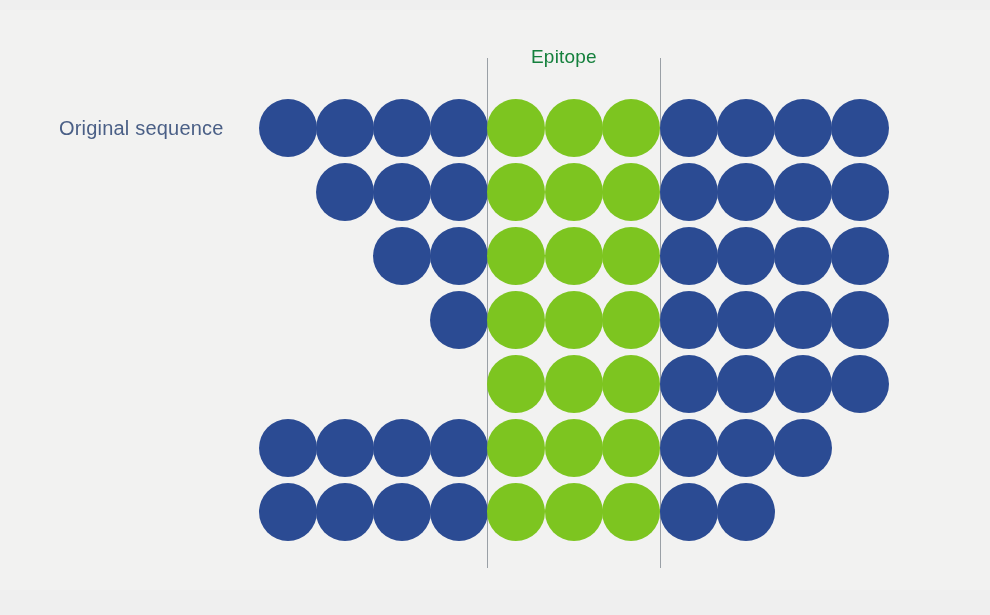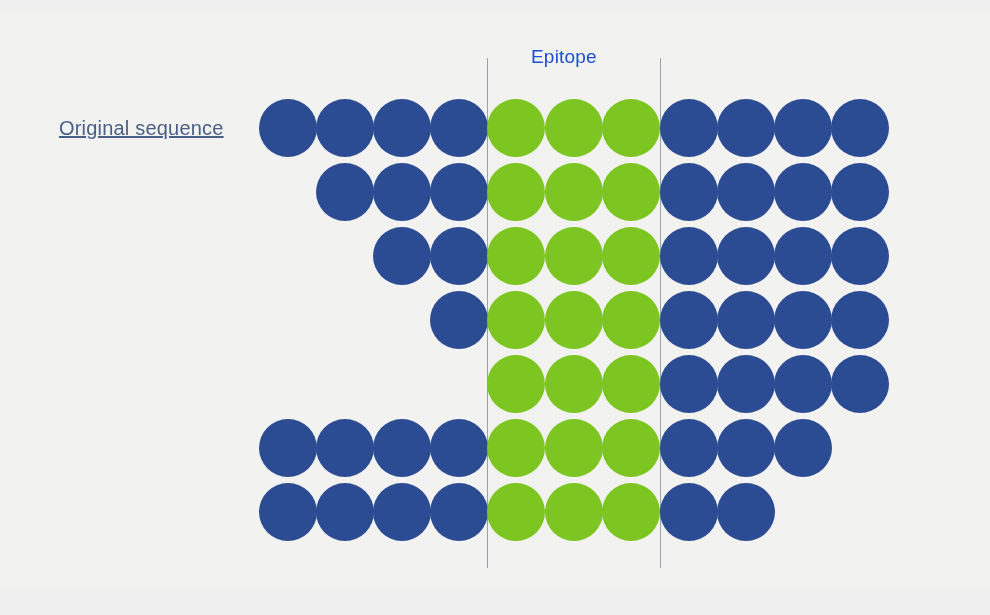"Epitope" .epitope-label { color: #1d4ed8 -> #15803d }
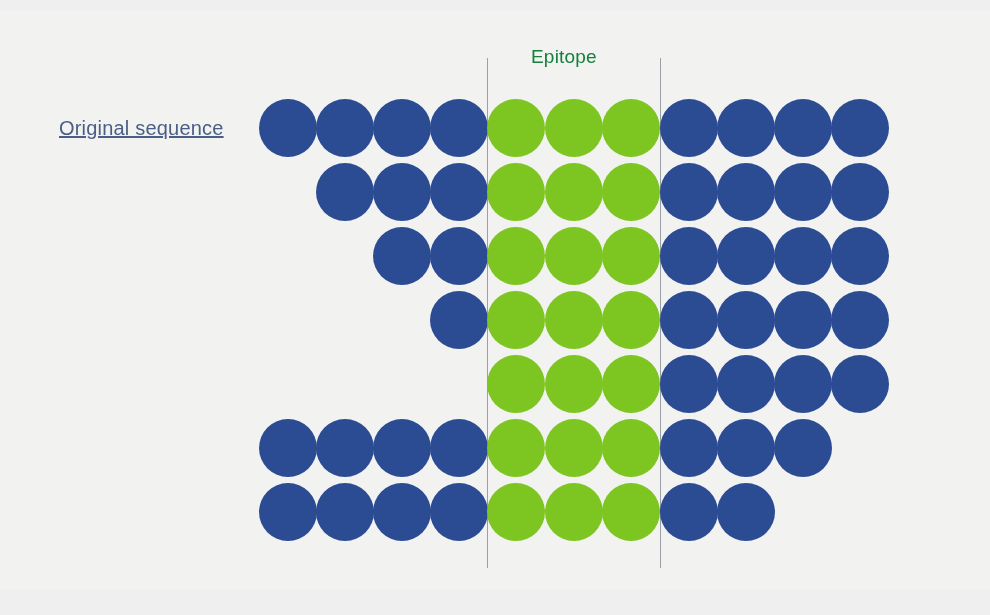"Original sequence" div.seq-label { text-decoration: underline -> none }
